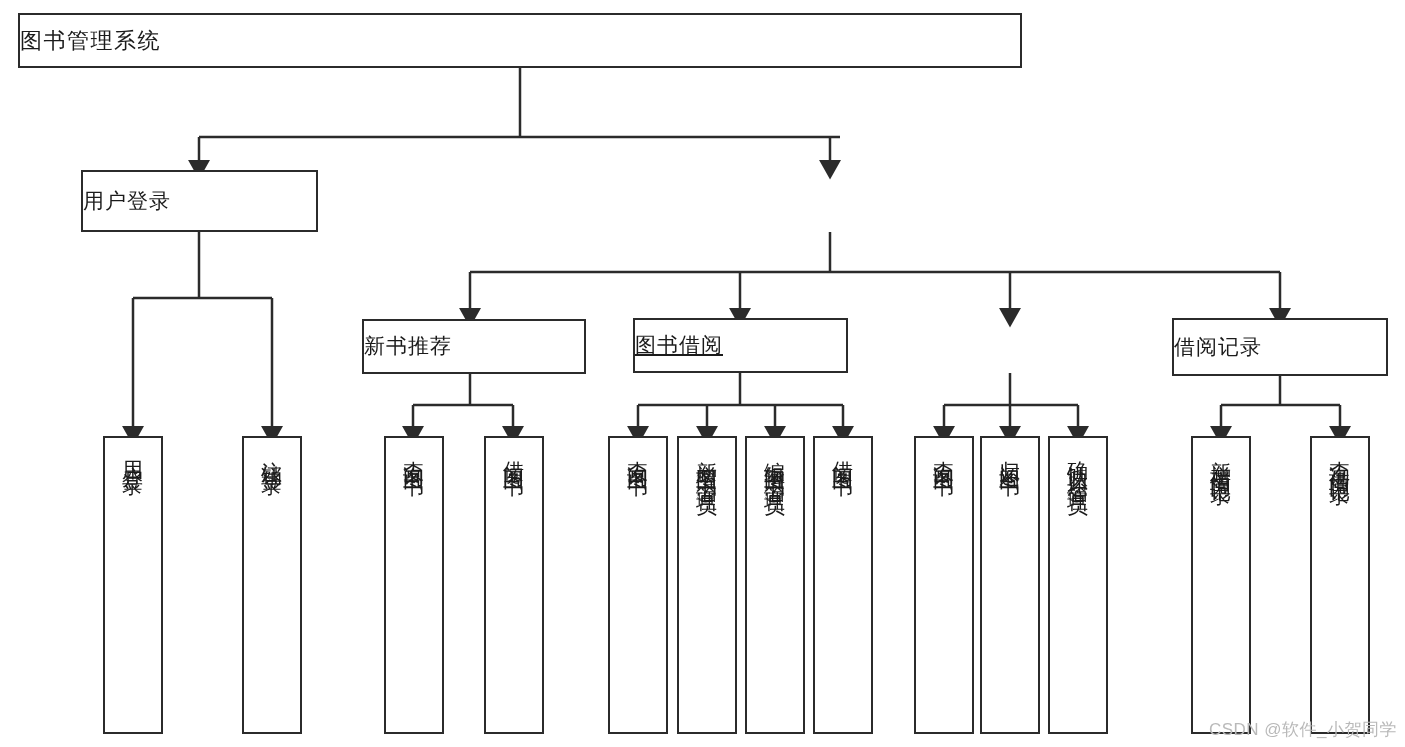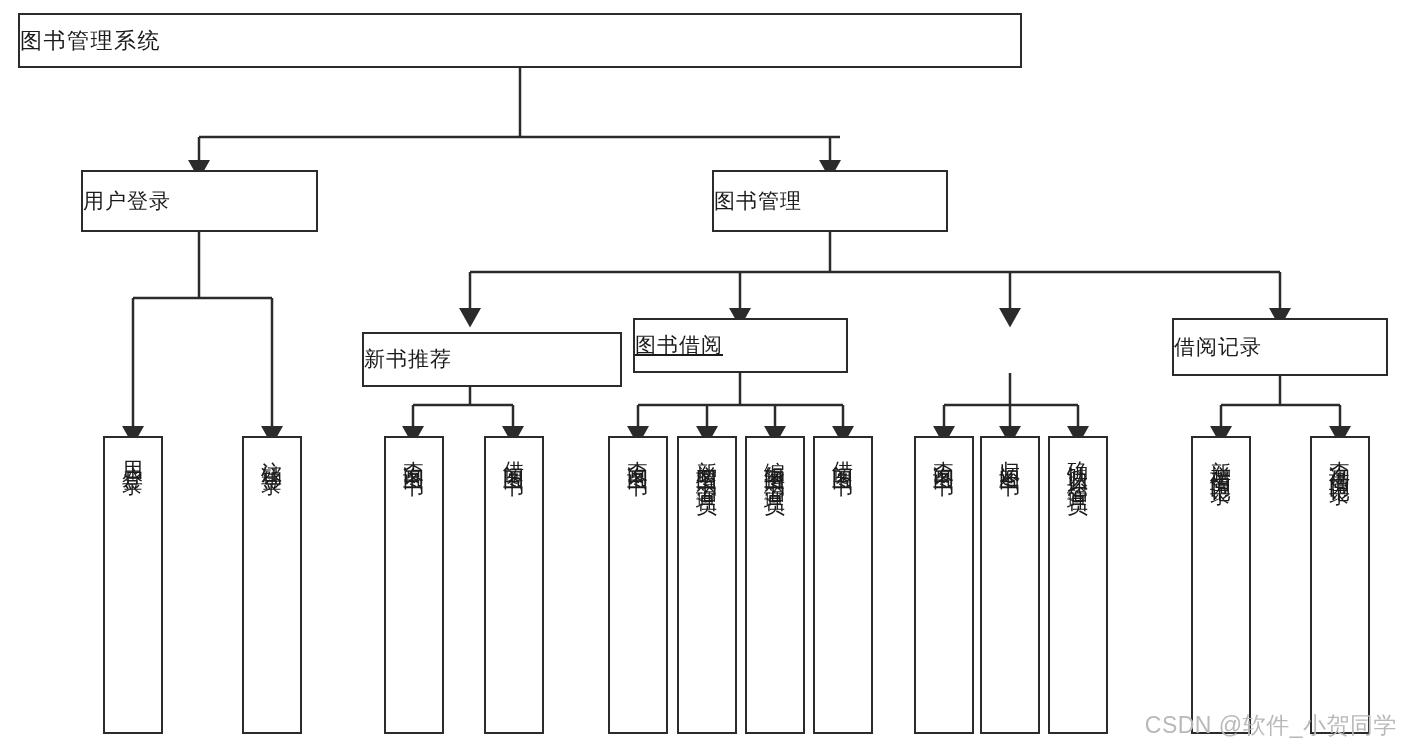"图书管理" div.node { html: <div> <span>图书管理</span> </div> -> none }
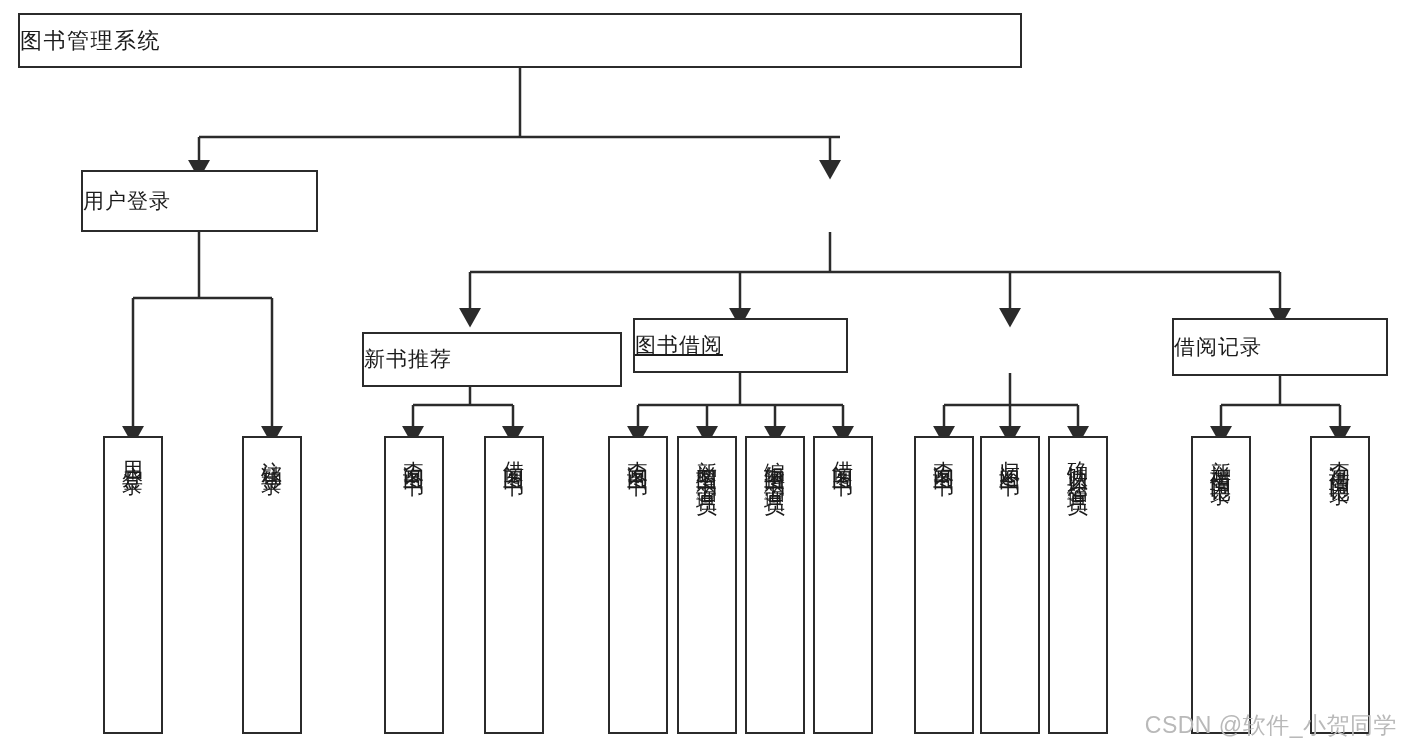"新书推荐" div.node { top: 332px -> 319px; width: 260px -> 224px }
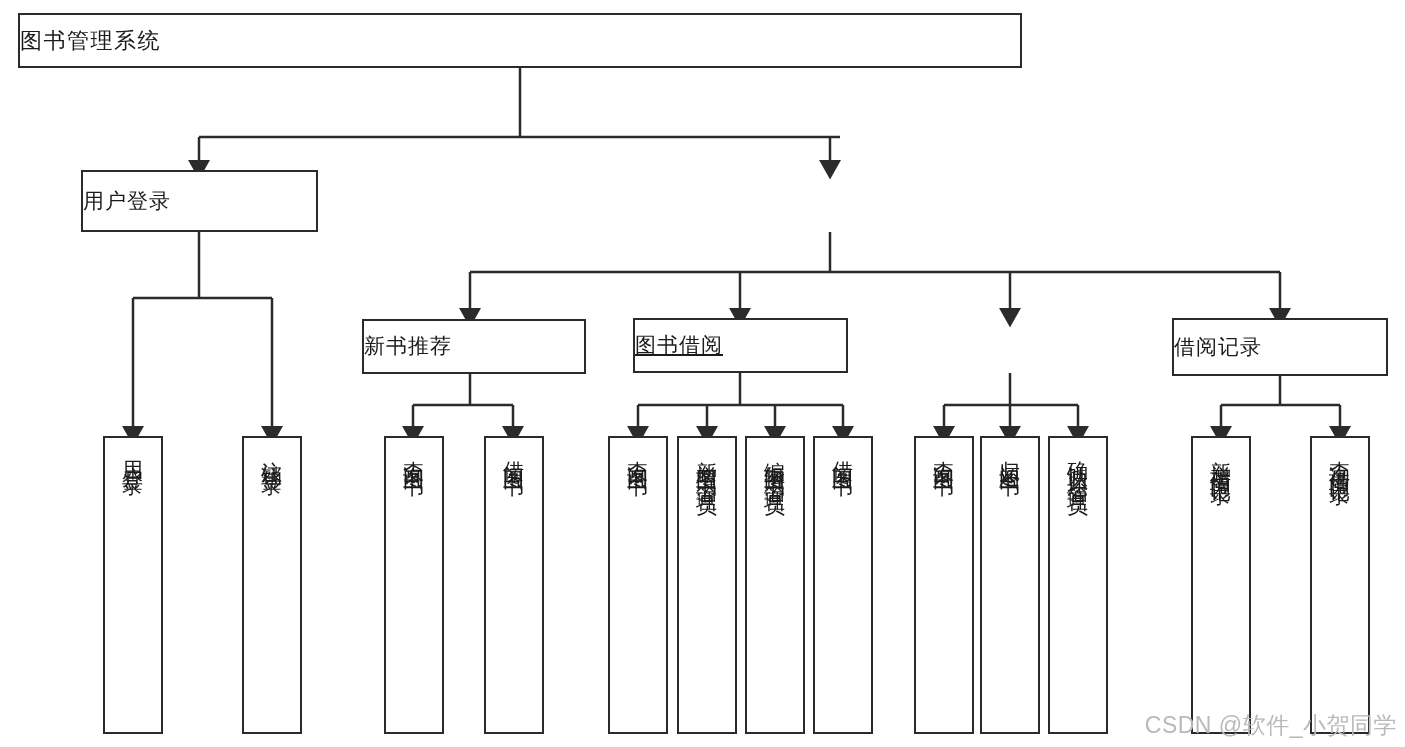"CSDN @软件_小贺同学" .watermark { font-size: 23px -> 17px }
